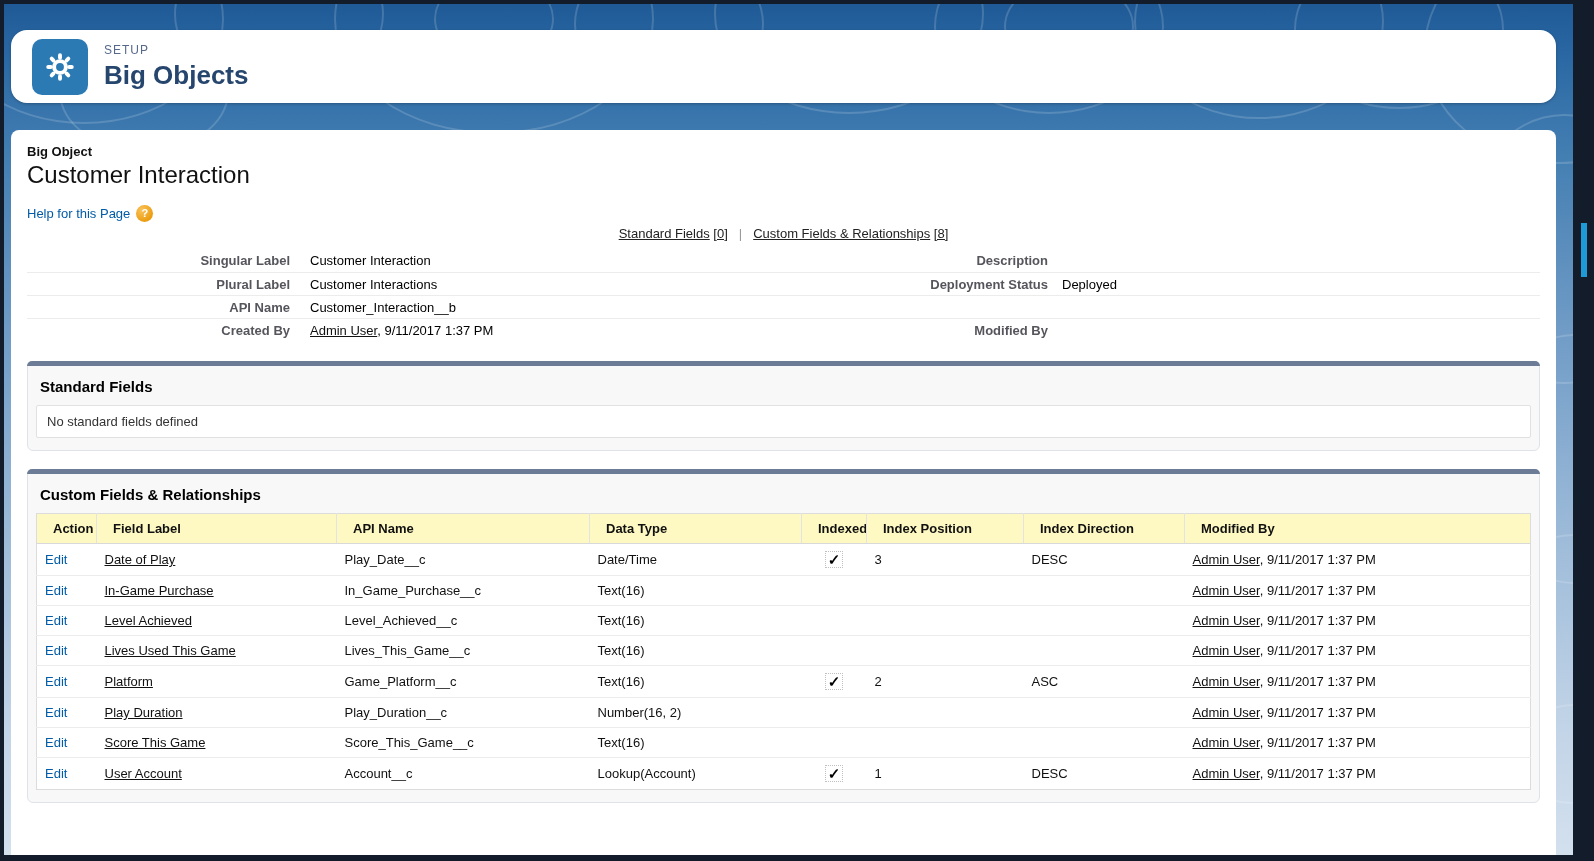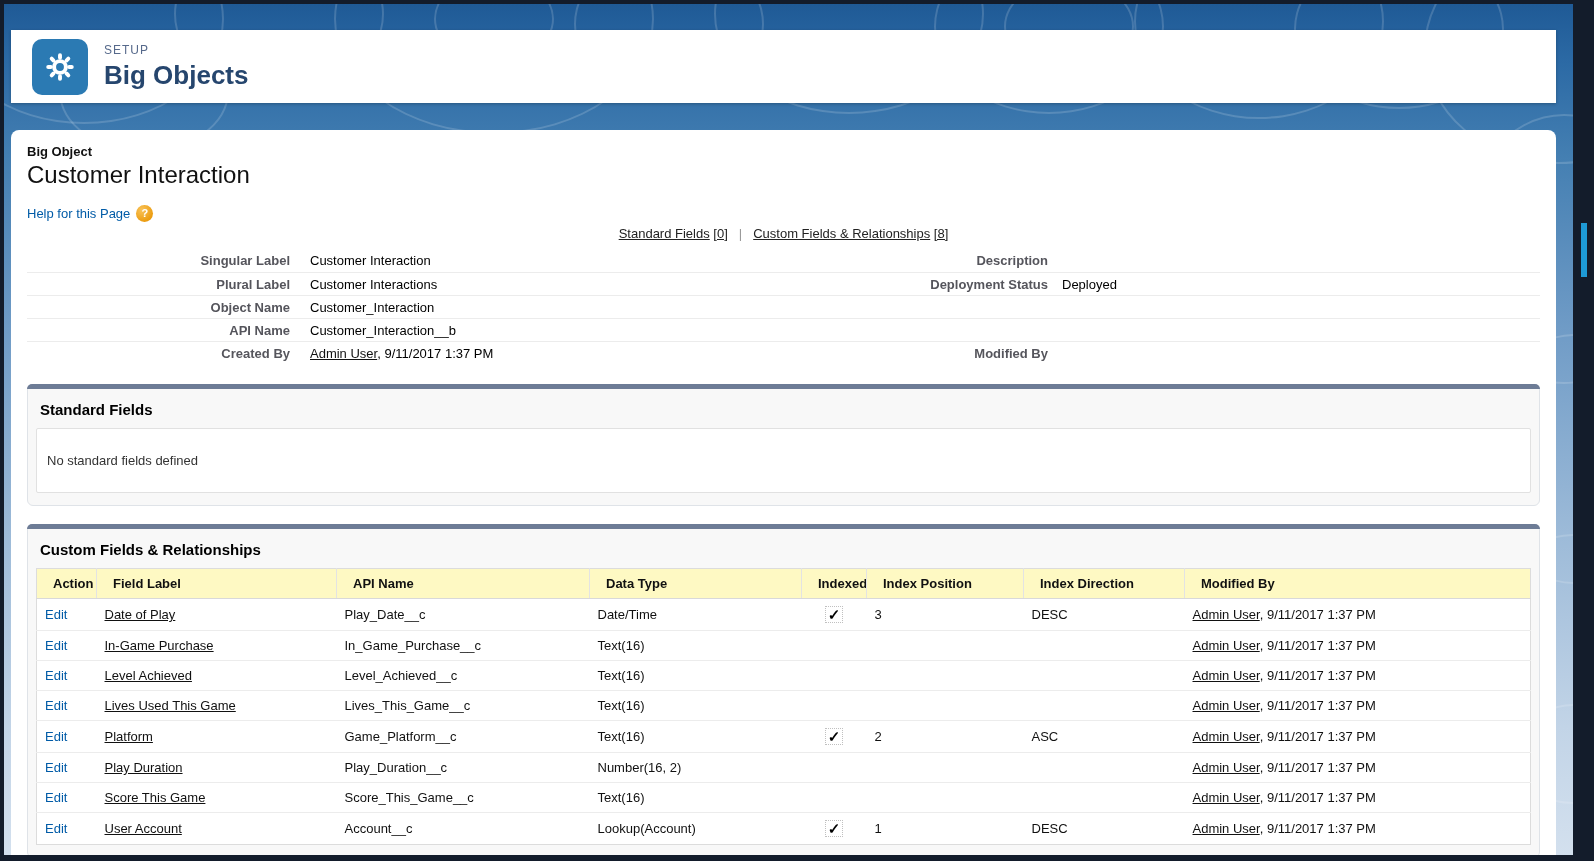"SETUP" .setup-card { border-radius: 0 -> 16px }
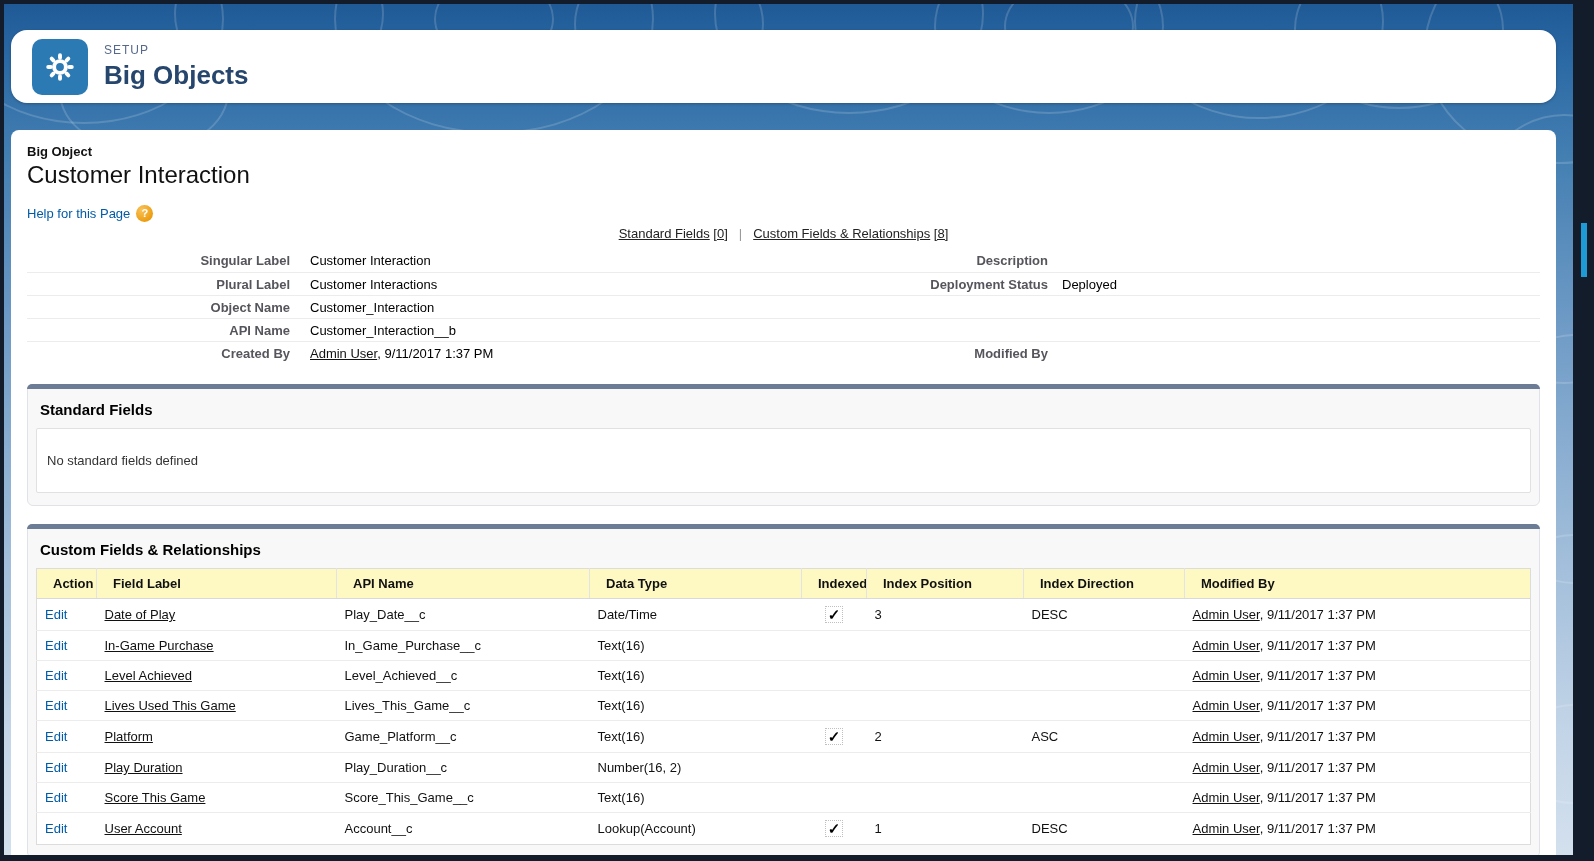"Object Name" div.detail-row { html: <div> <div>Object Name</div> <div>Customer_Interaction</div> <div></div> <div></div> </div> -> none }
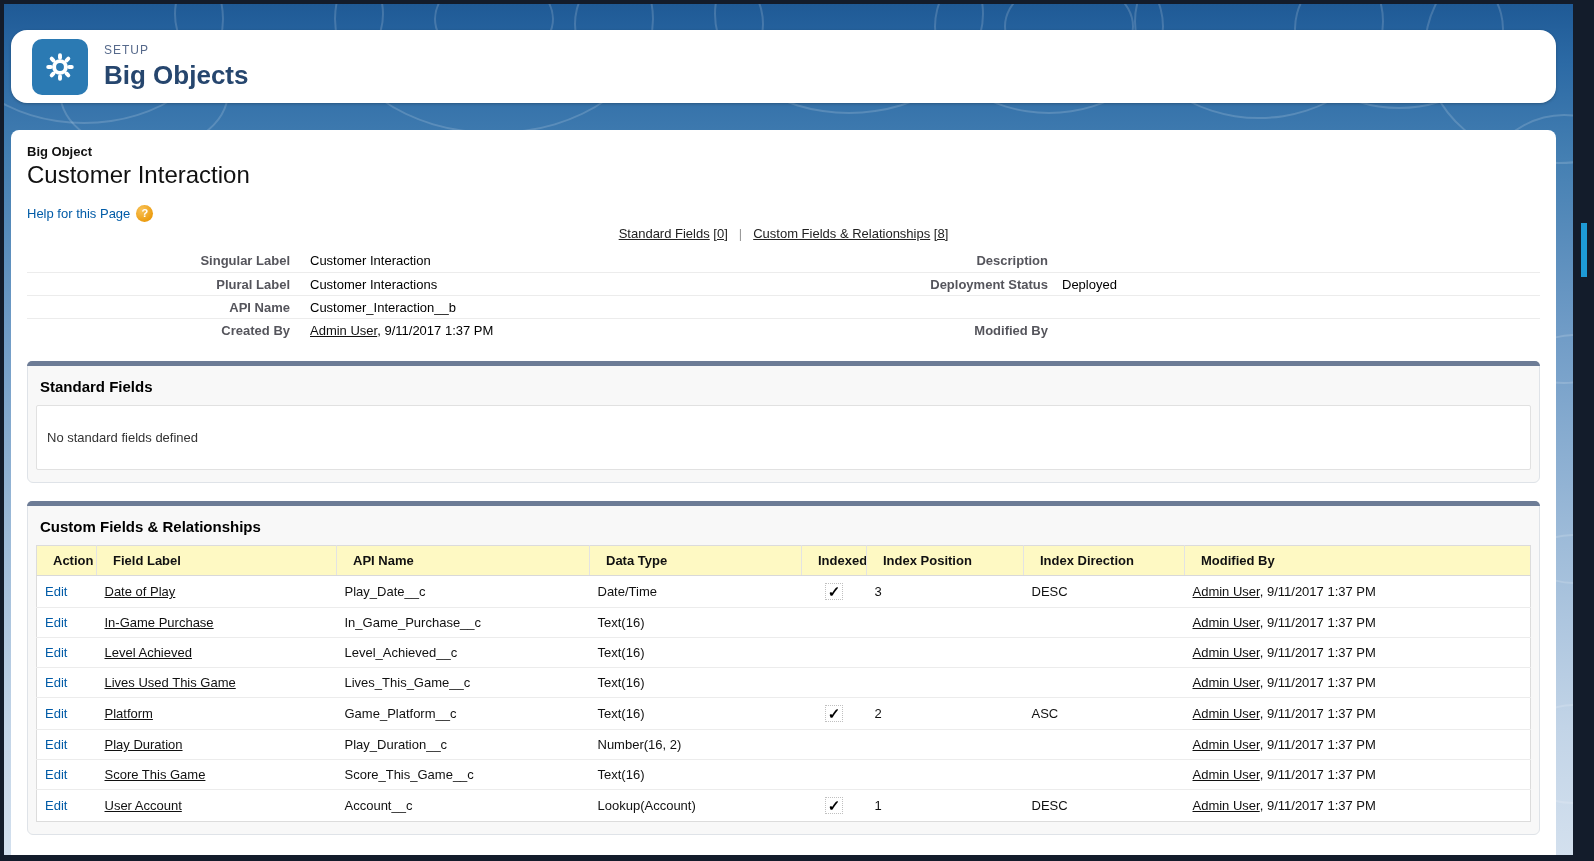"No standard fields defined" .empty-box { padding: 24px 10px -> 8px 10px }
